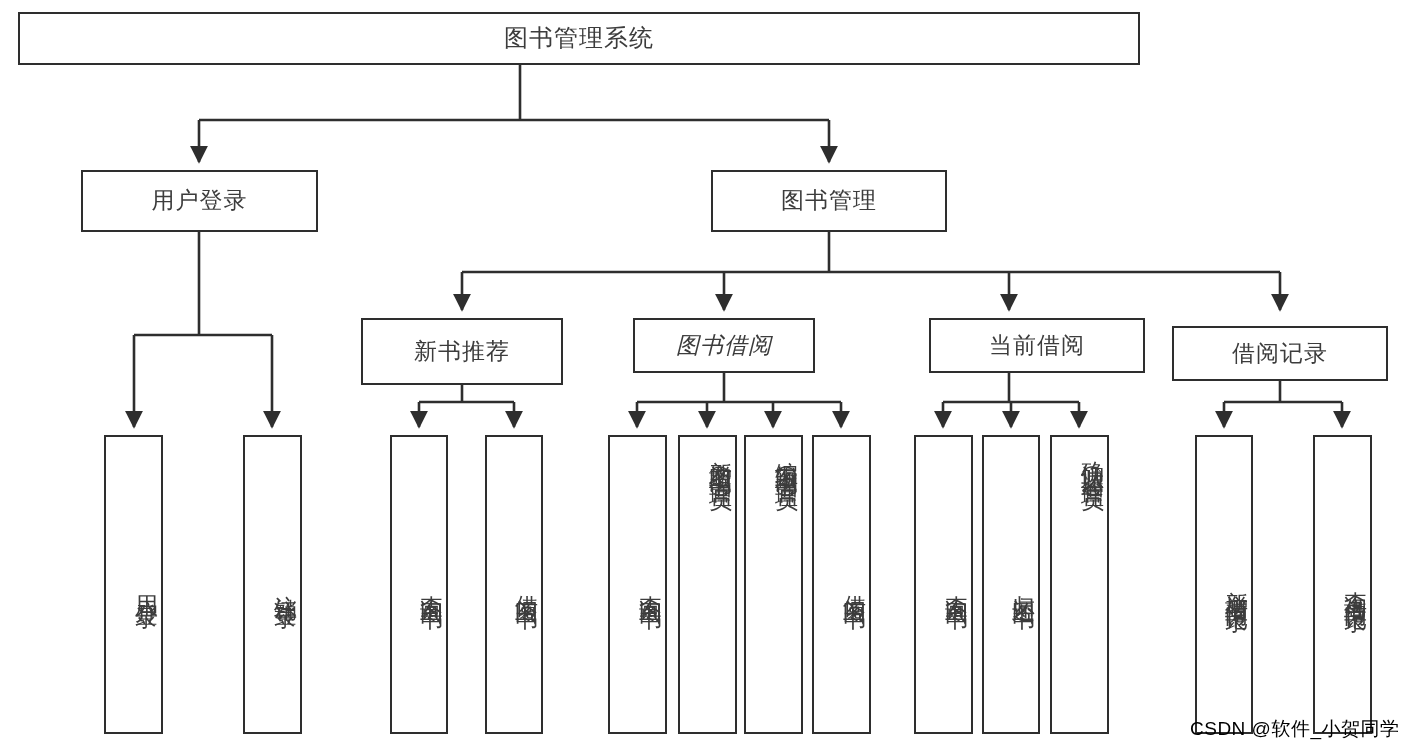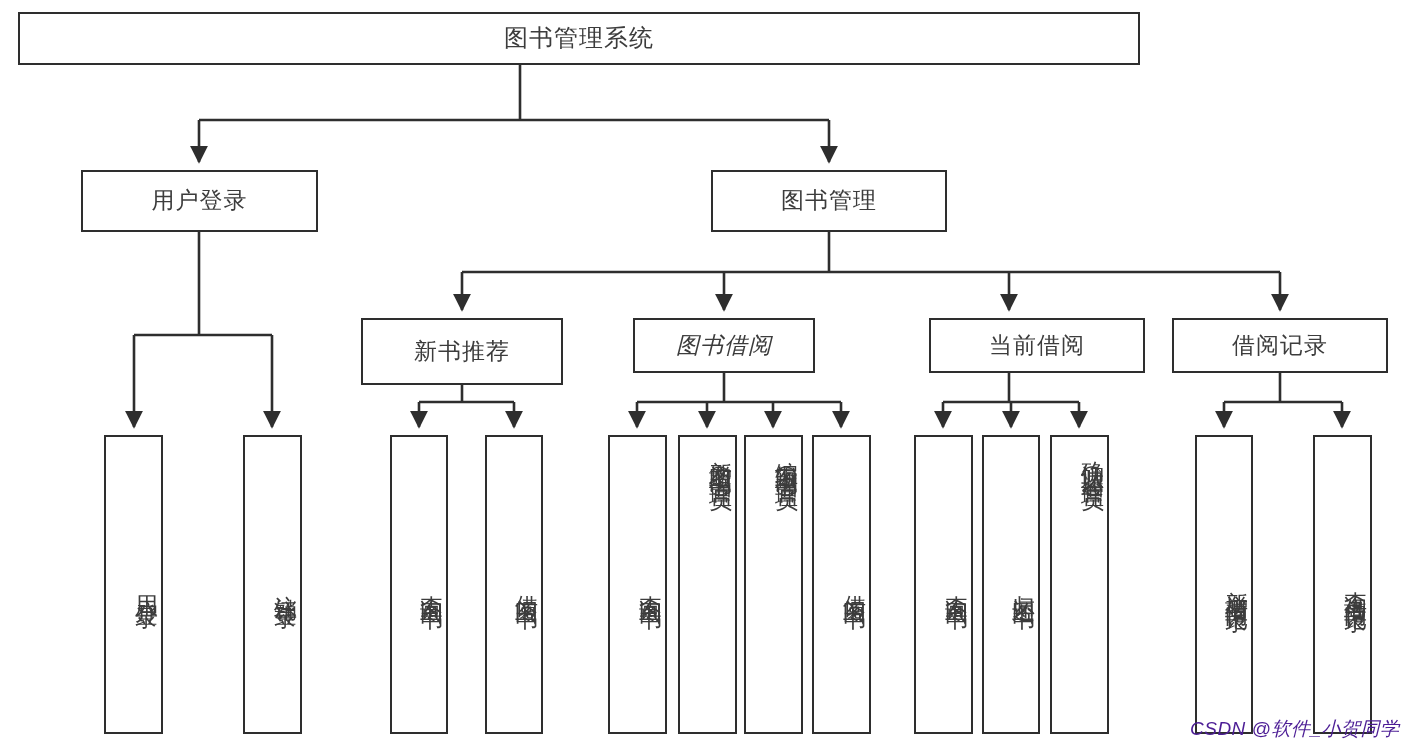"借阅记录" div.node { top: 318px -> 326px }
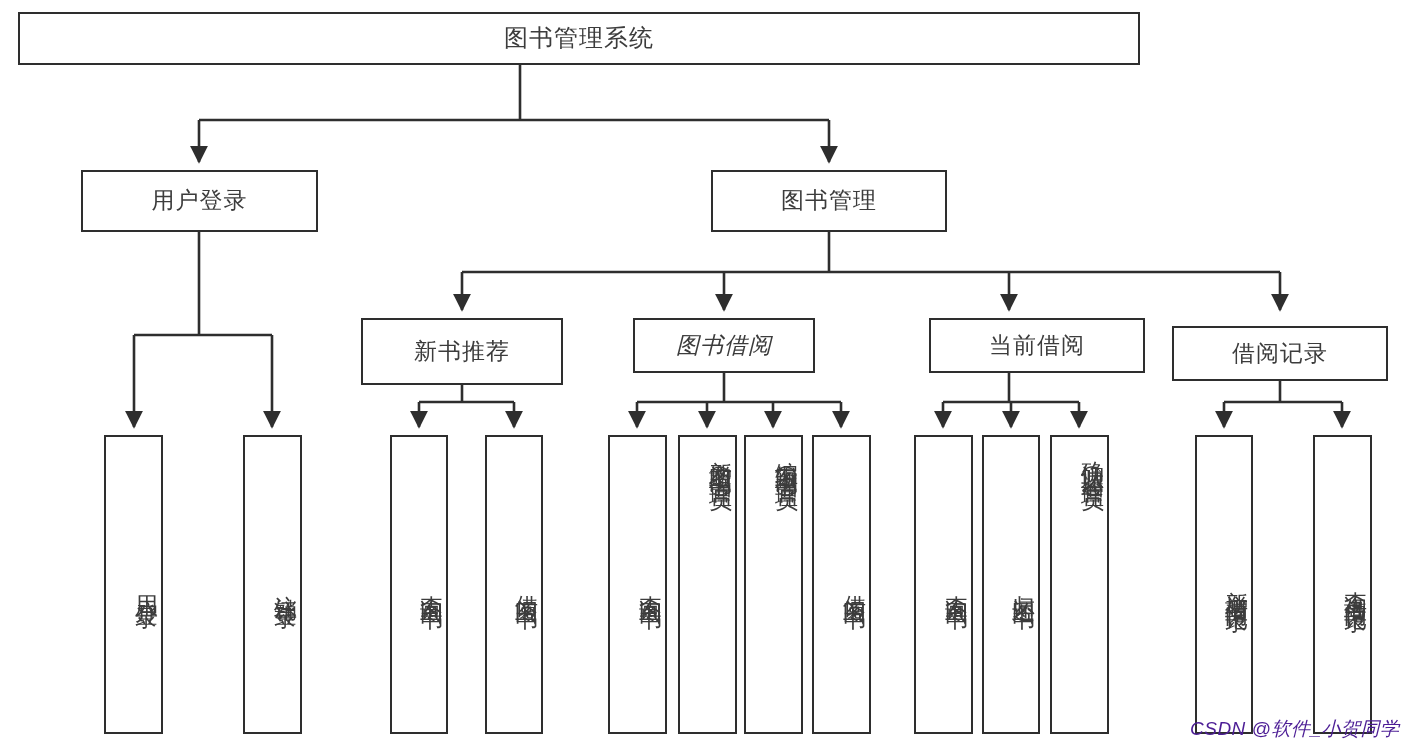"CSDN @软件_小贺同学" .watermark { color: #4c1d95 -> #000000; font-style: italic -> none }
